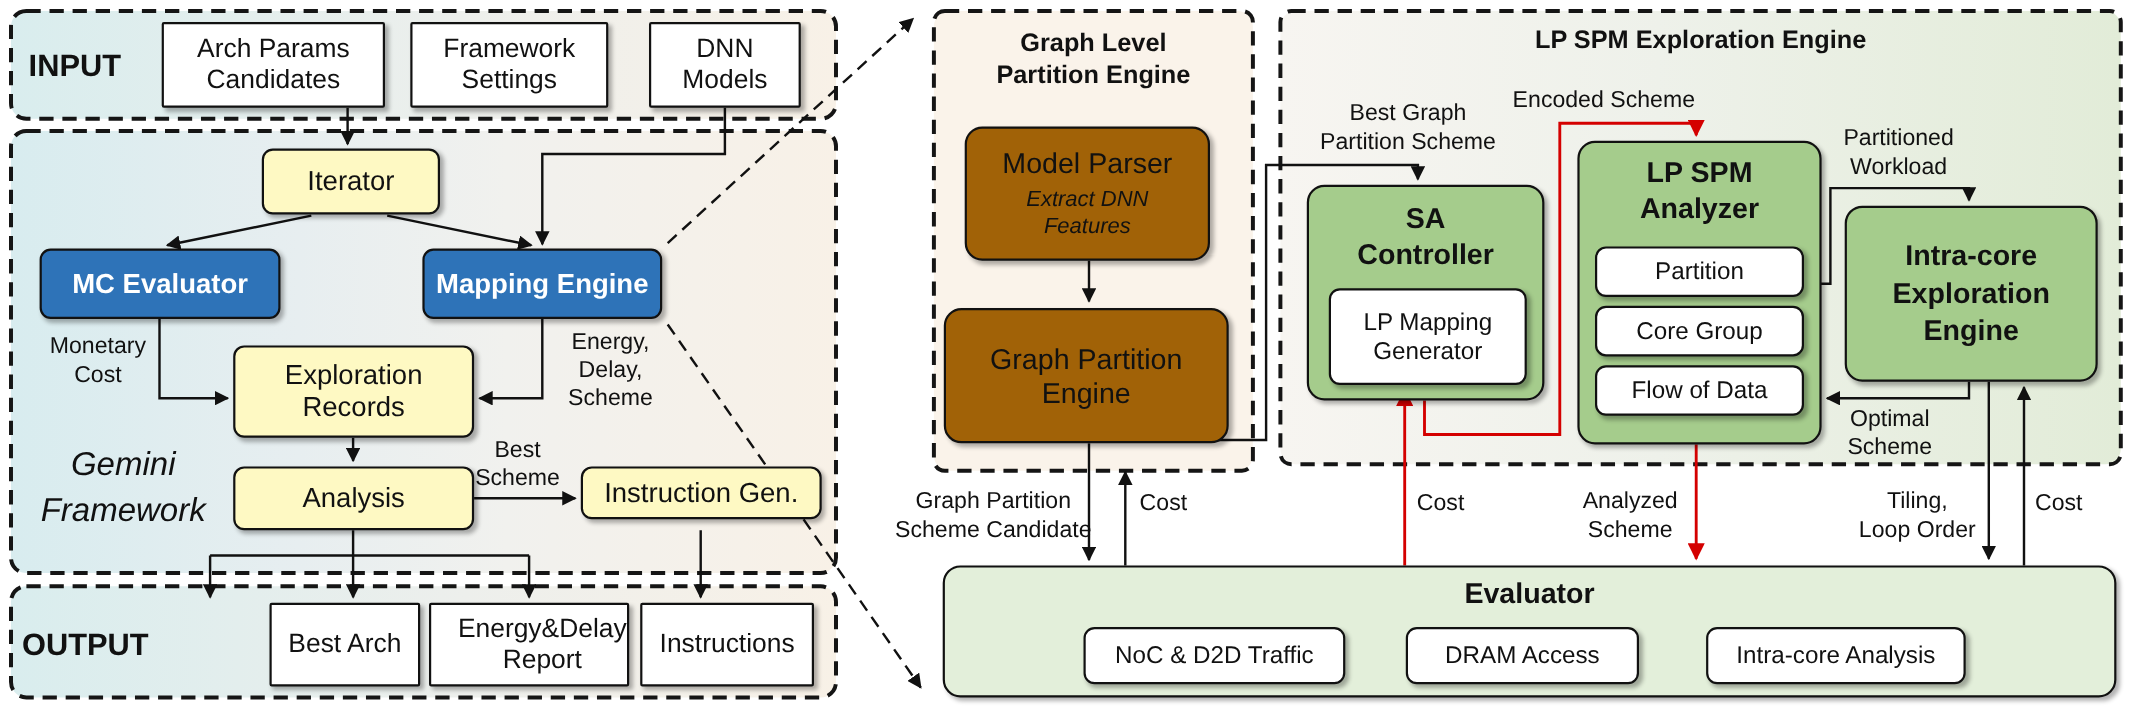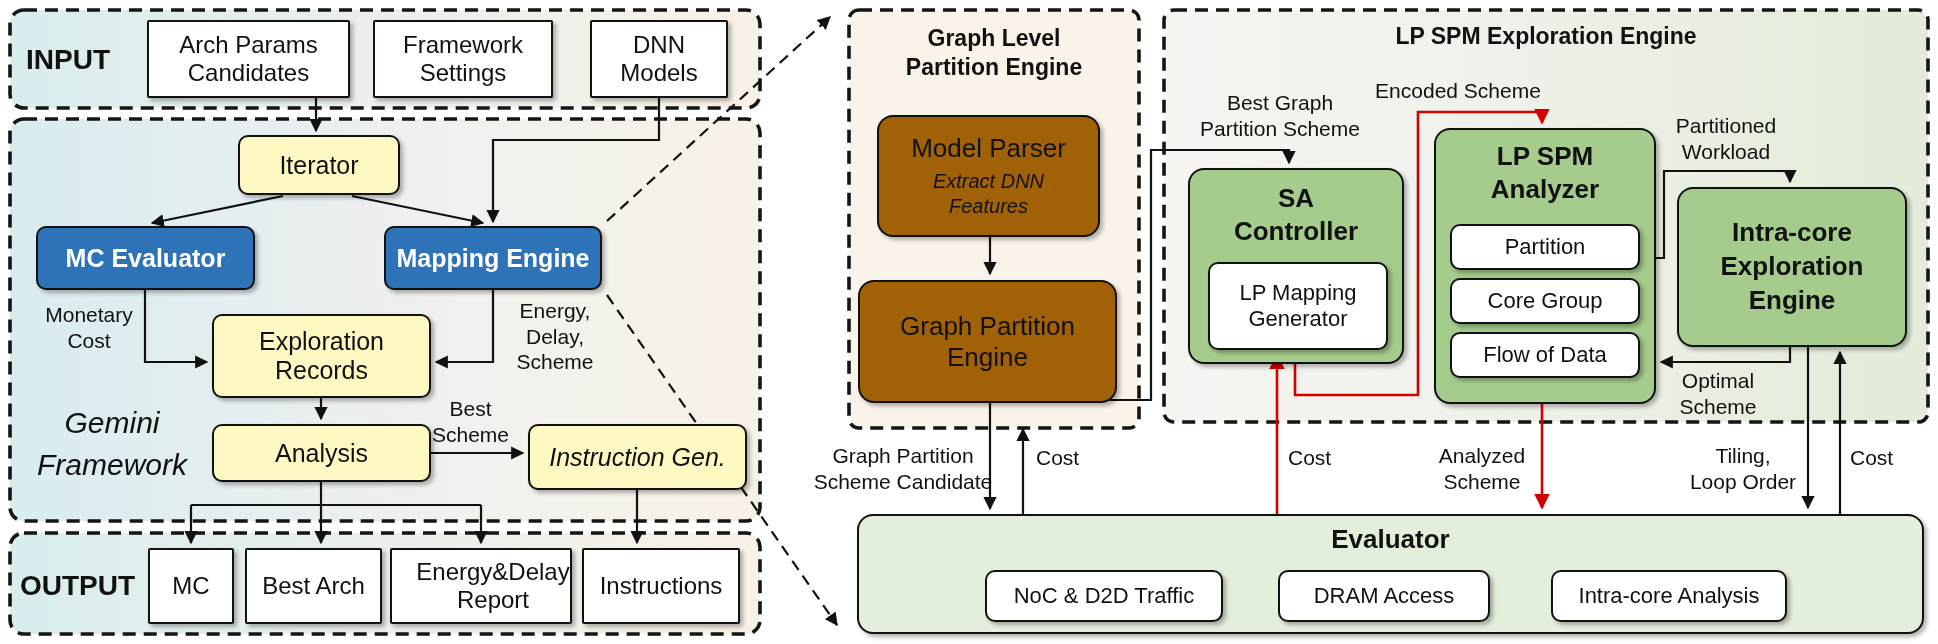"Instruction Gen." div.box { font-style: italic -> none; height: 66px -> 48px }
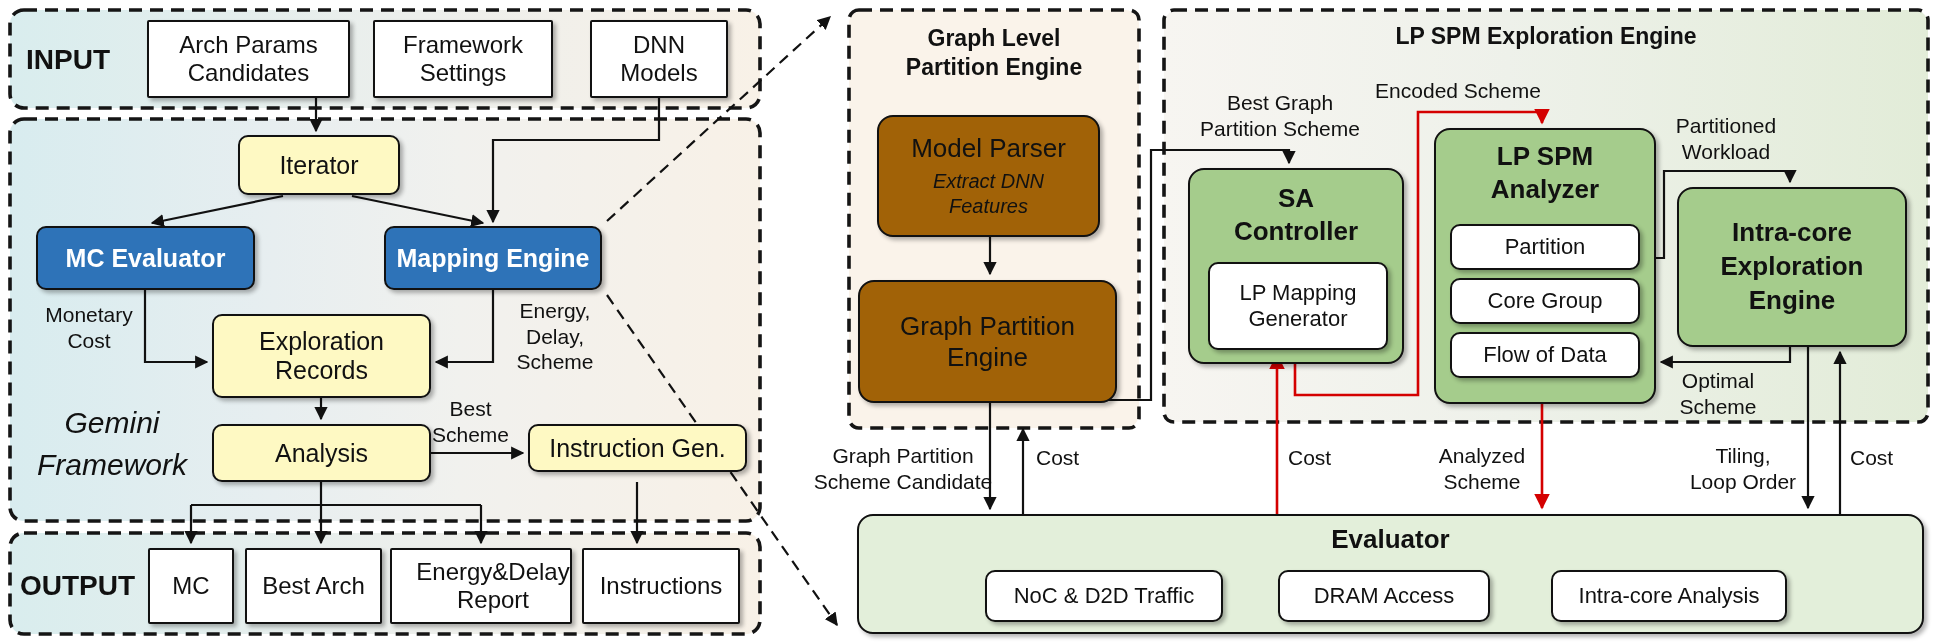"MC" div.box { html: <div>MC</div> -> none }
